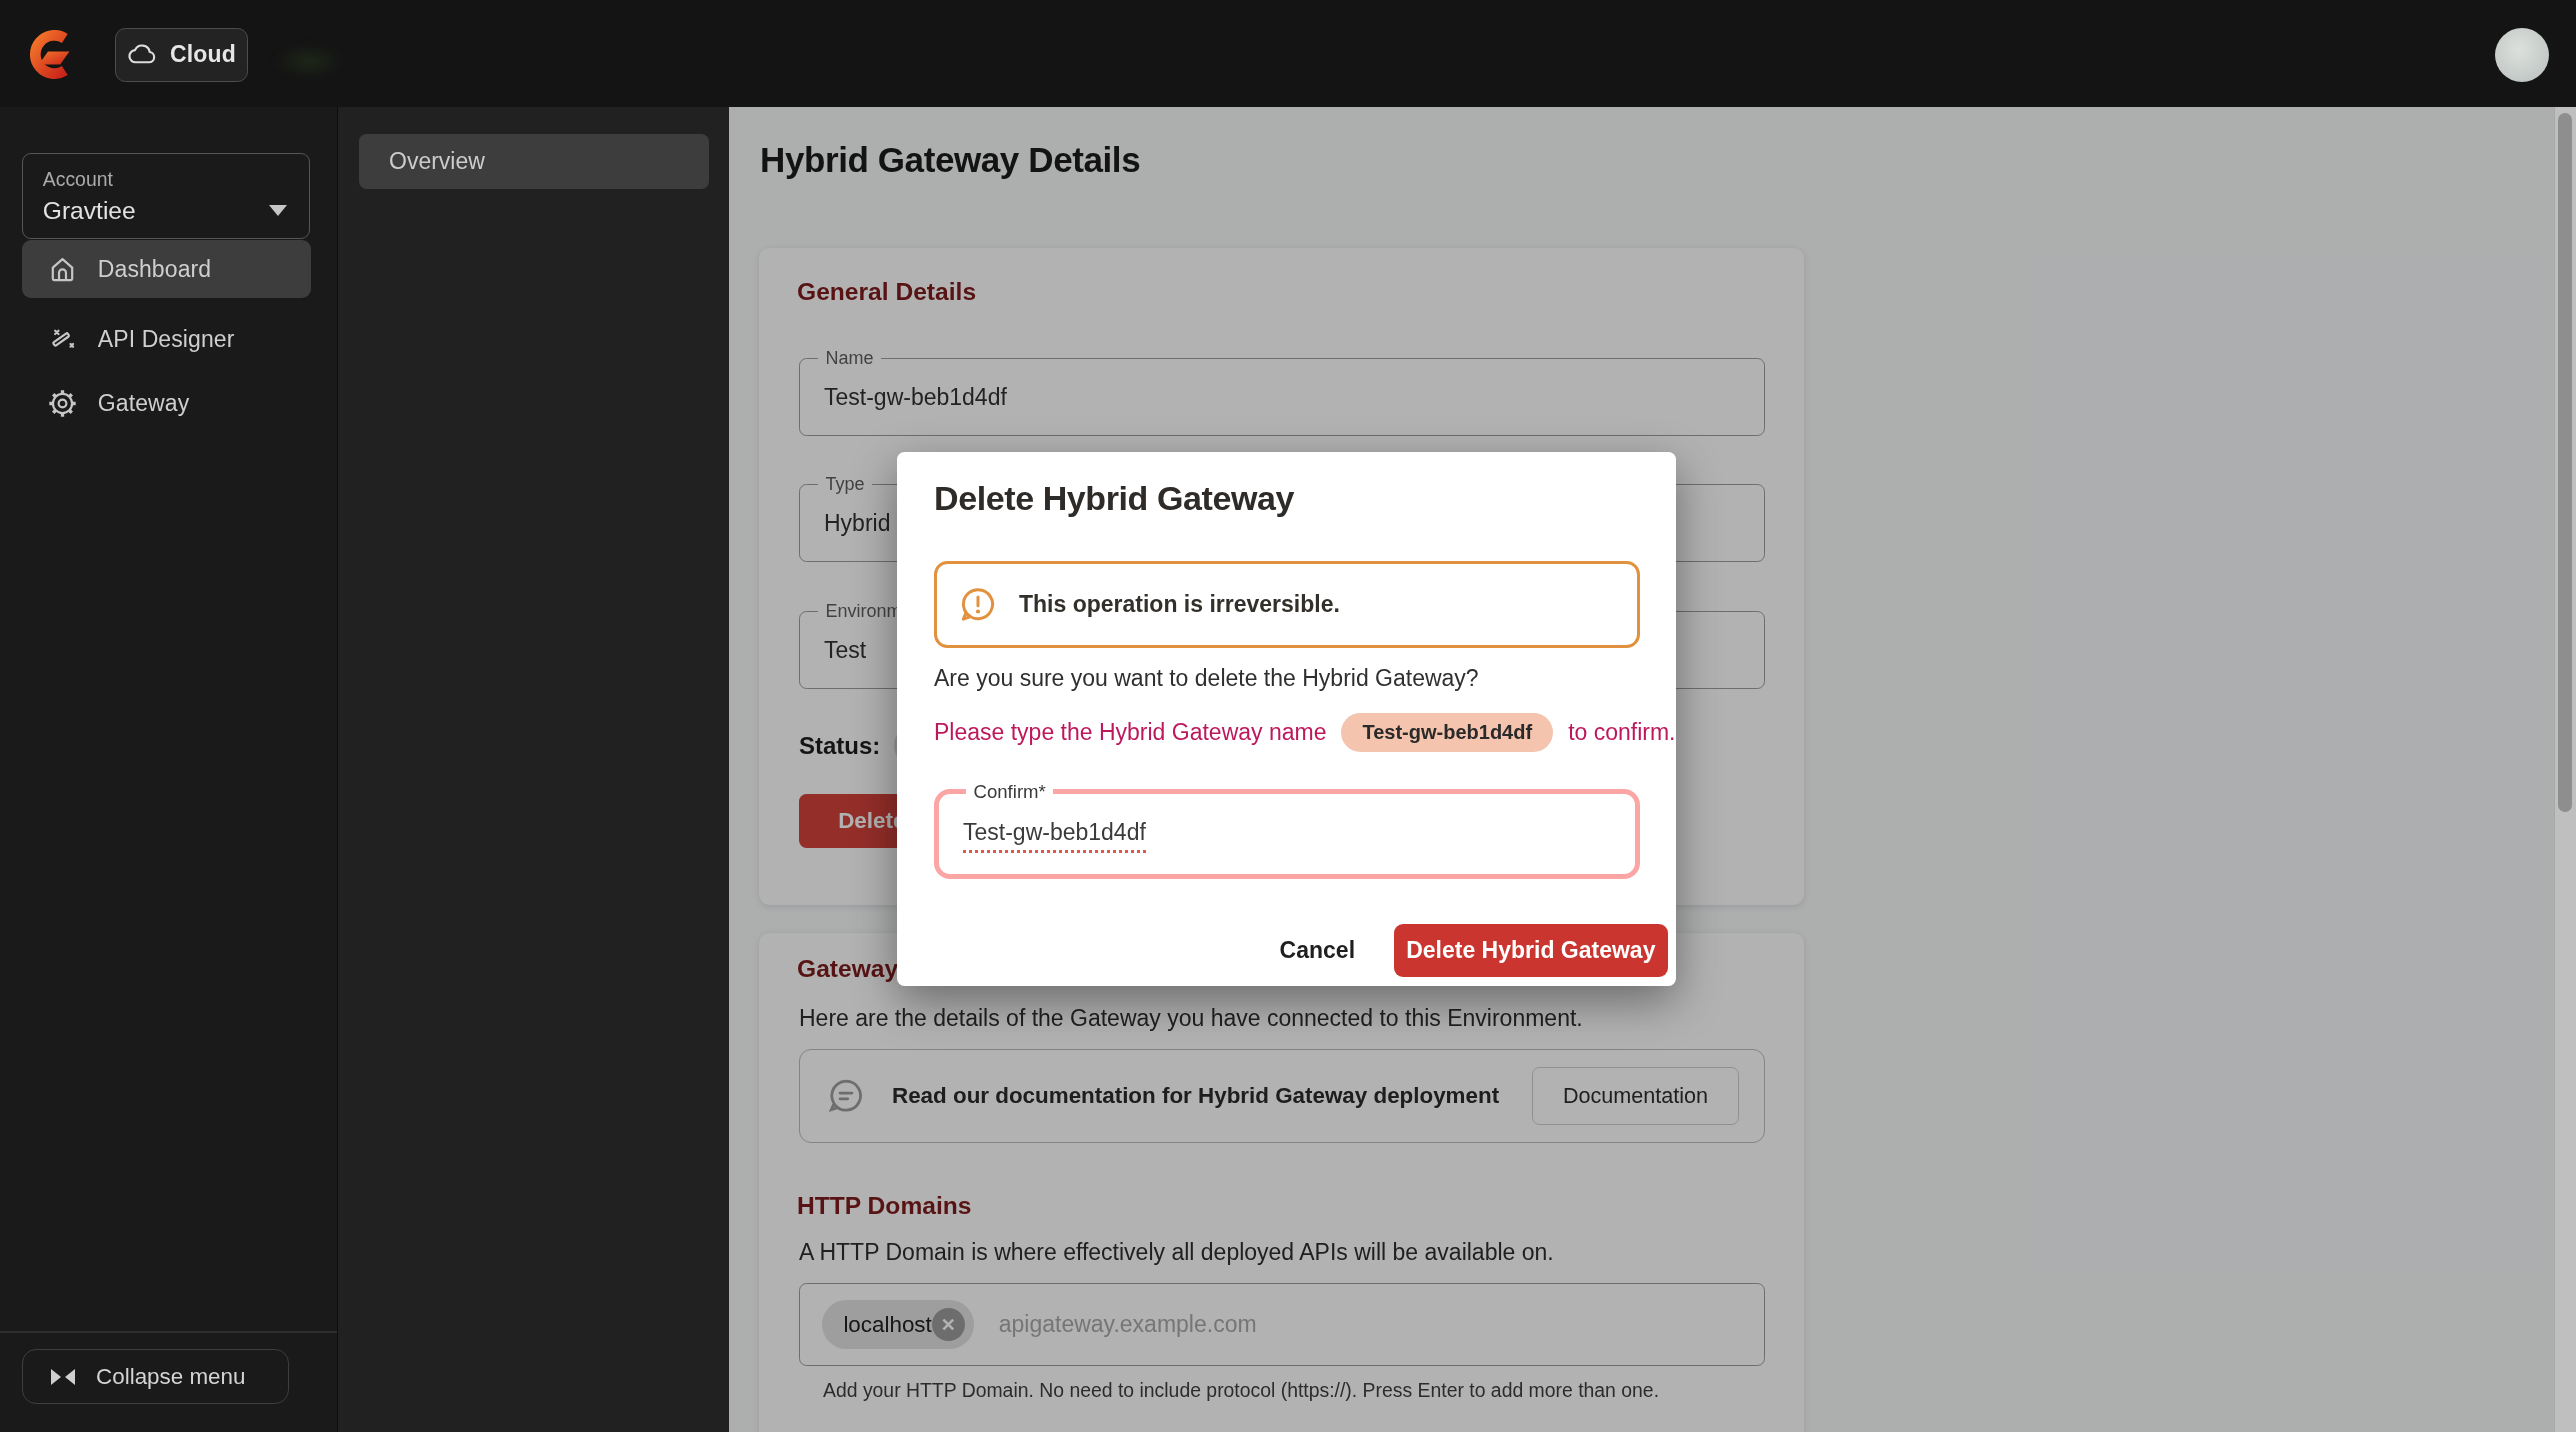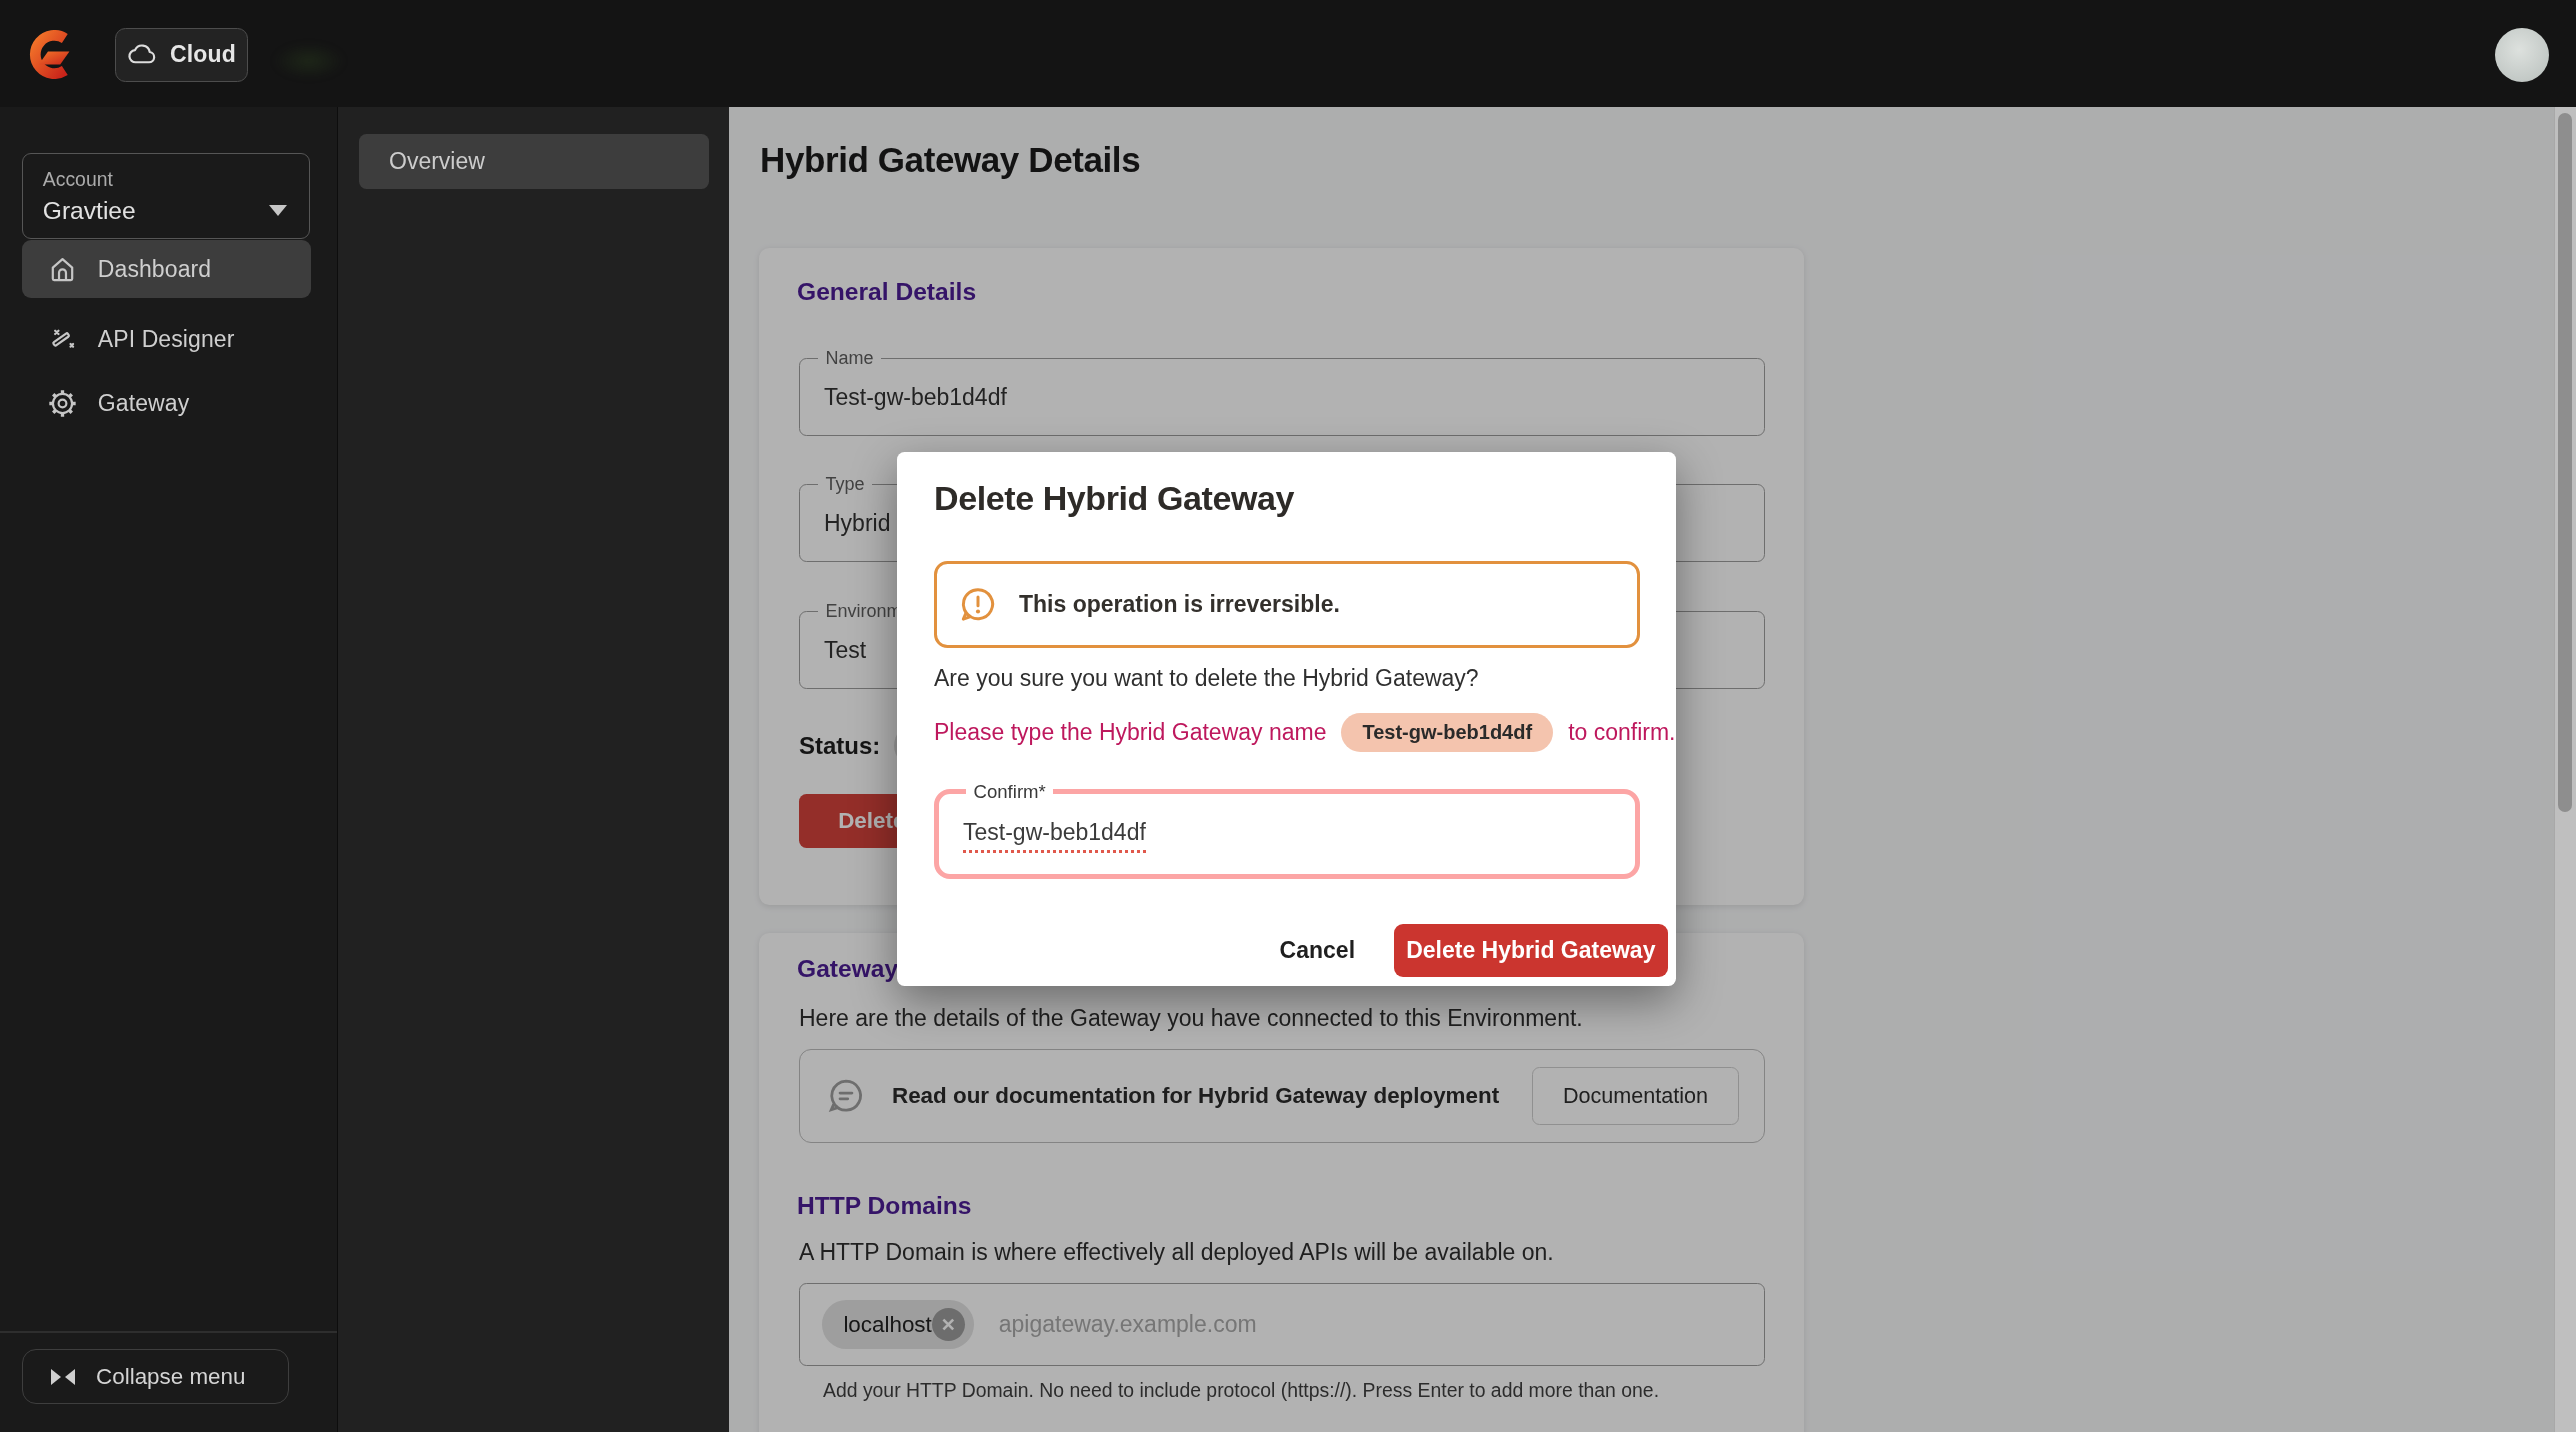"General Details" .sec-h { color: #4c1d95 -> #7f1d1d }
